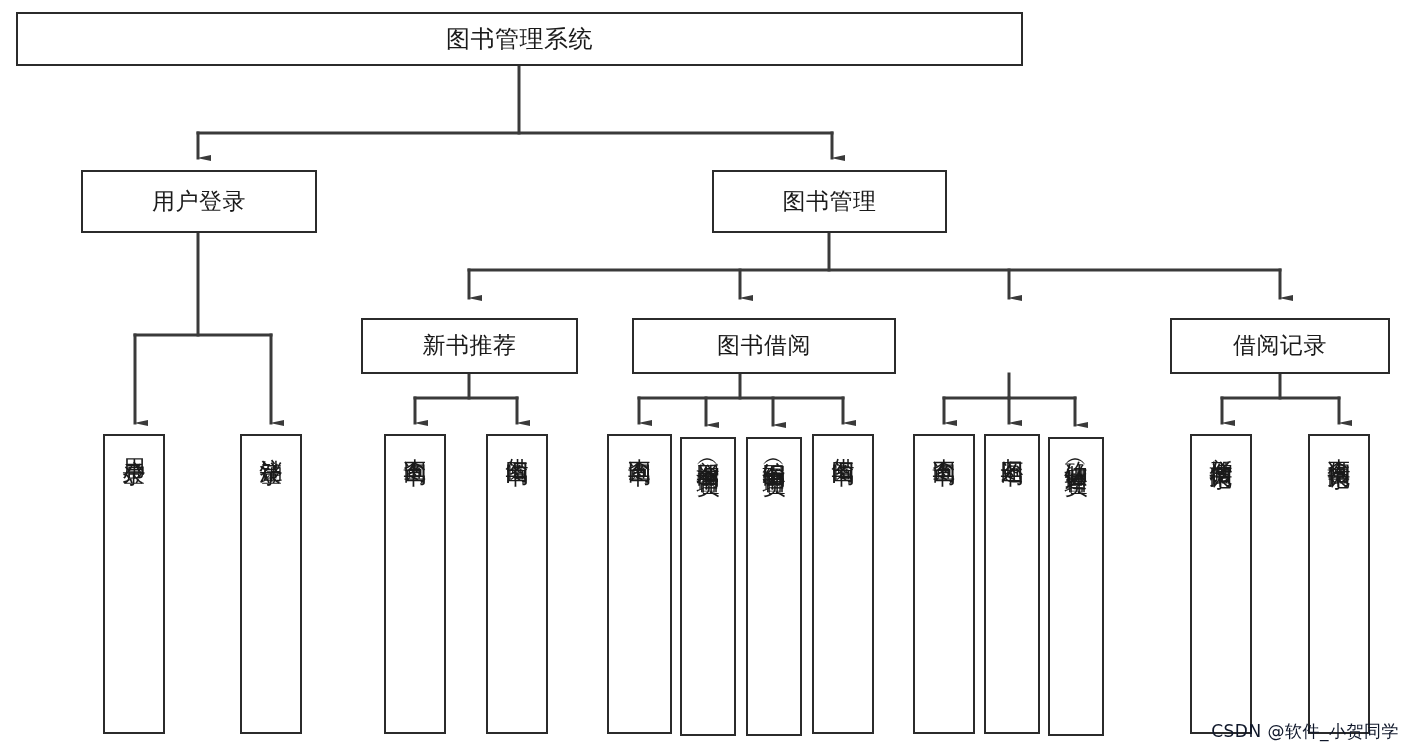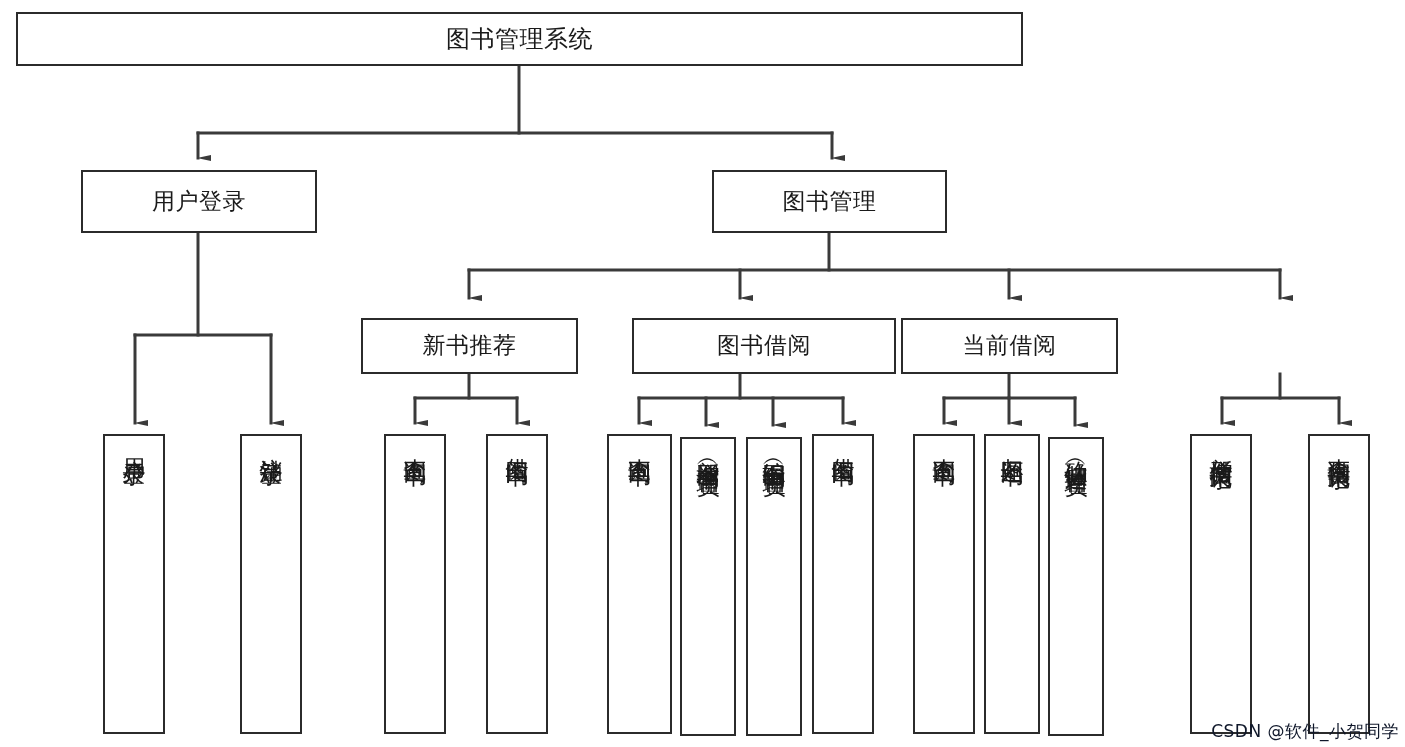"当前借阅" div.node { html: <div> <span>当前借阅</span> </div> -> none }
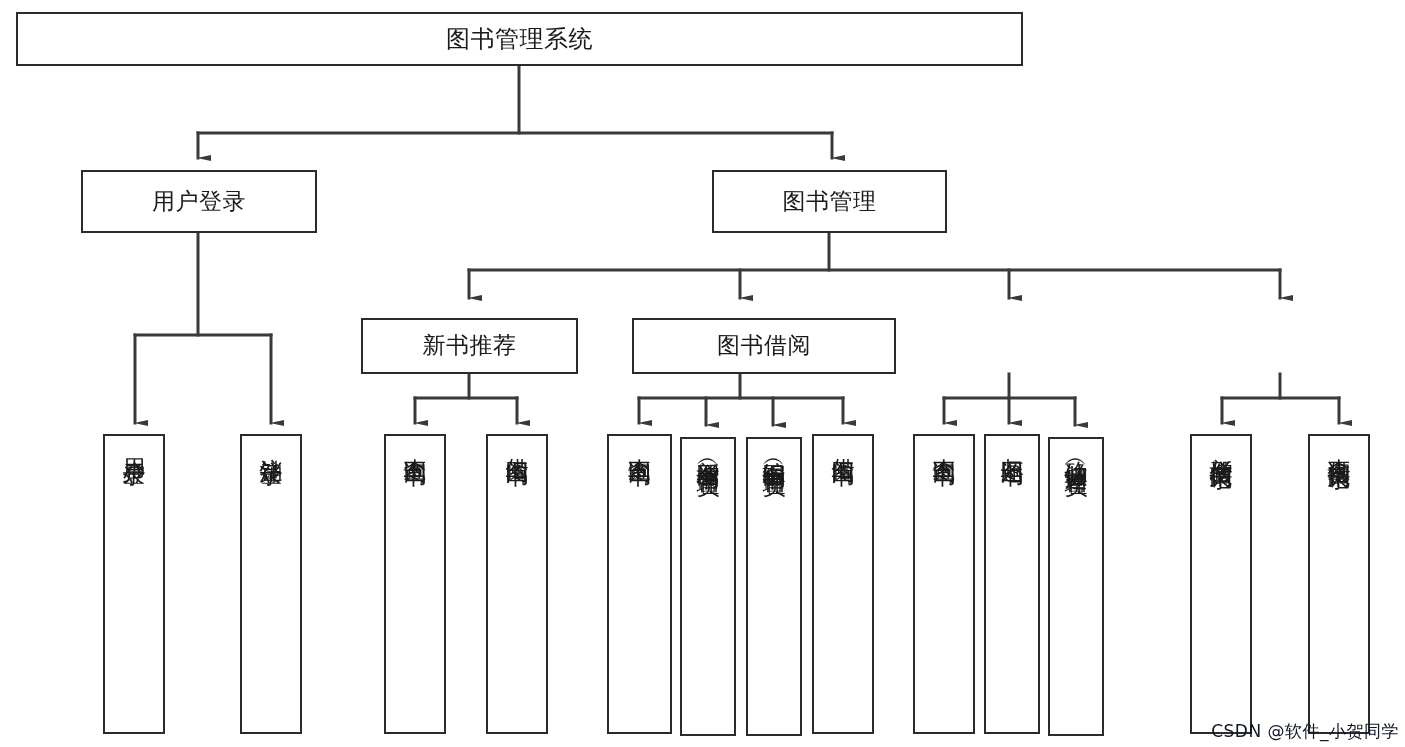"借阅记录" div.node { html: none -> <div> <span>借阅记录</span> </div> }
